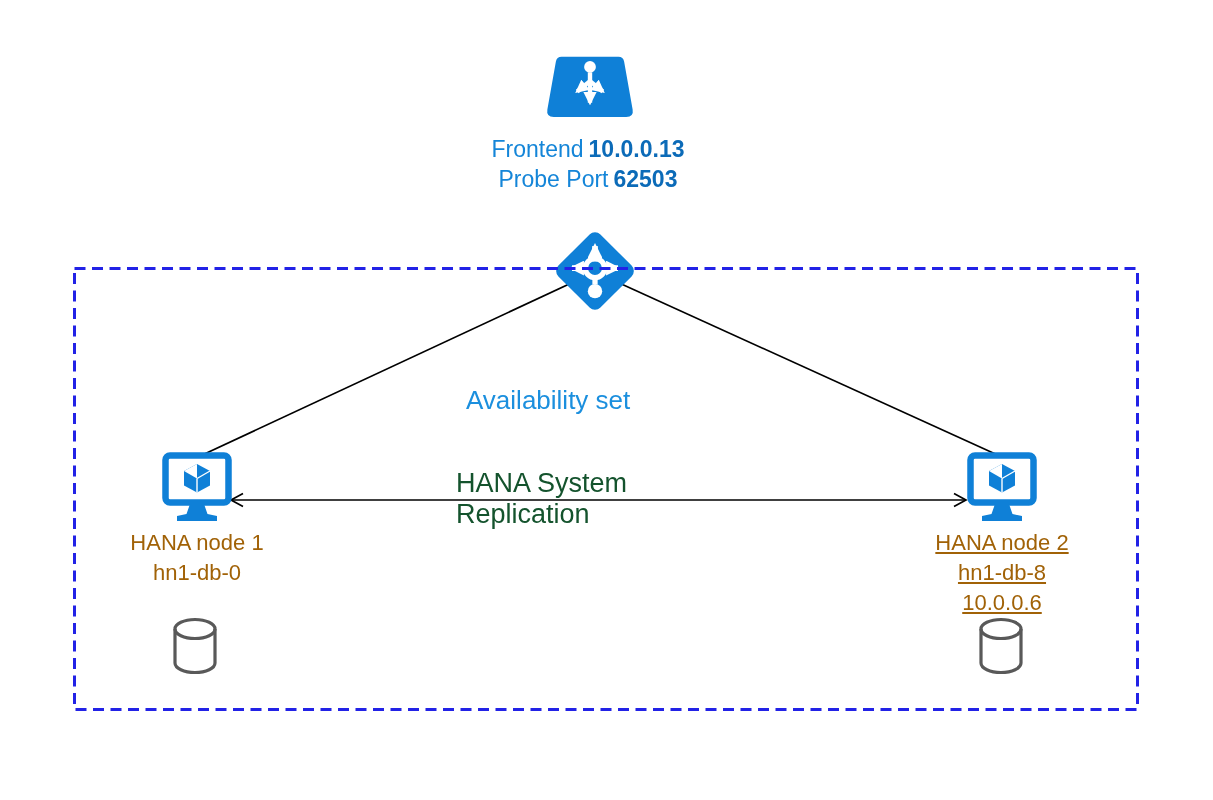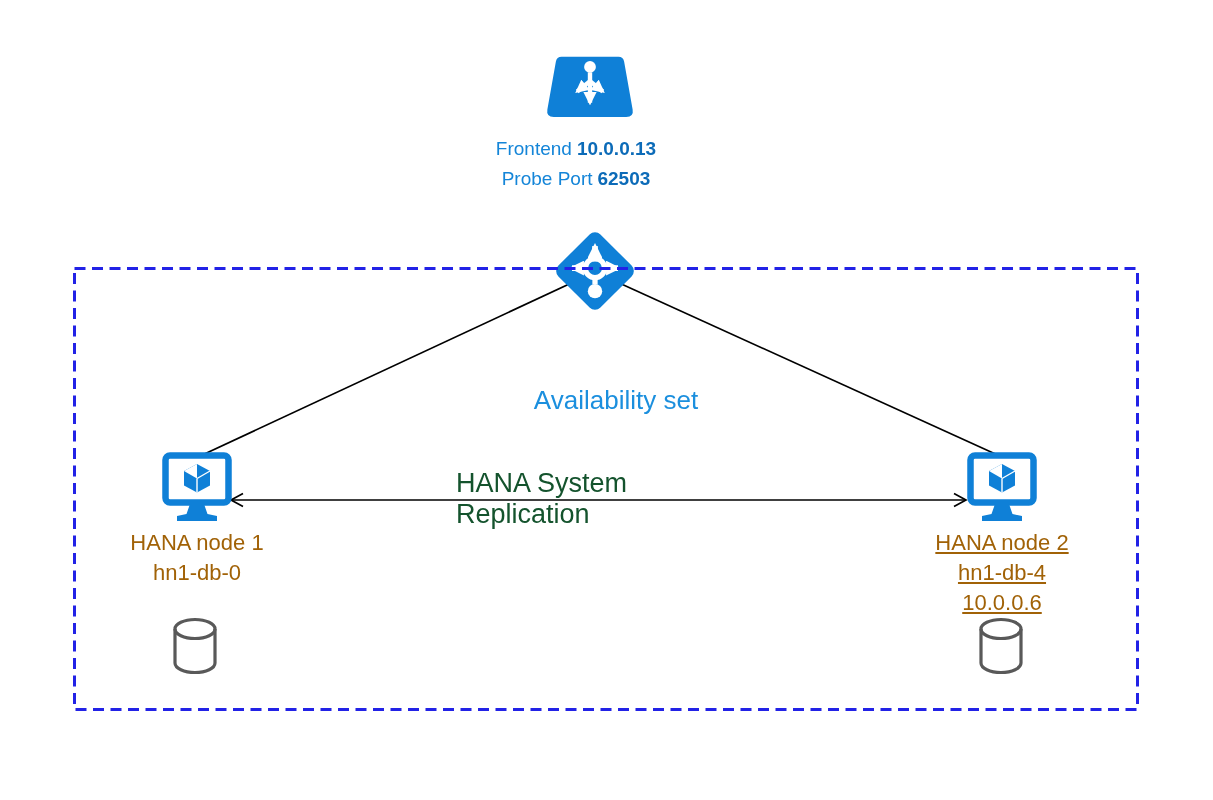"Frontend 10.0.0.13" .lb-caption { font-size: 19px -> 23px; left: 426px -> 438px }
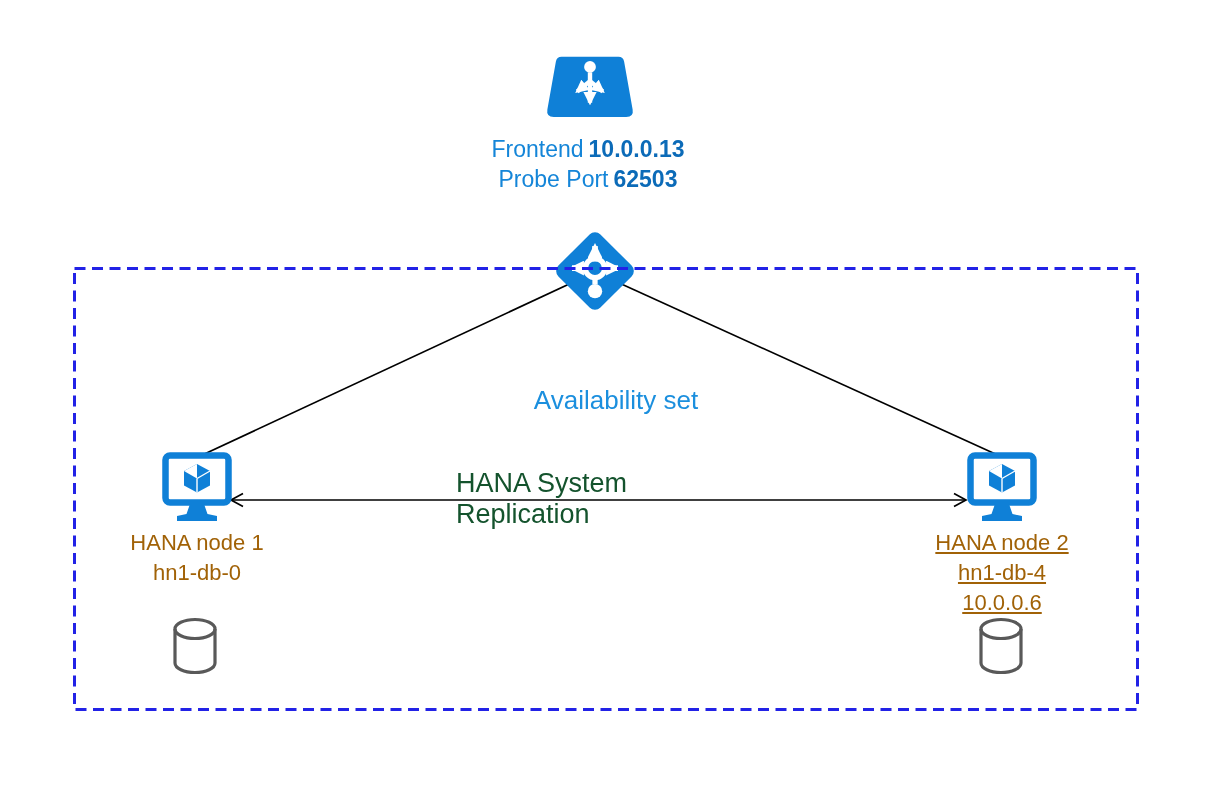"Availability set" .availability-label { text-align: center -> none }
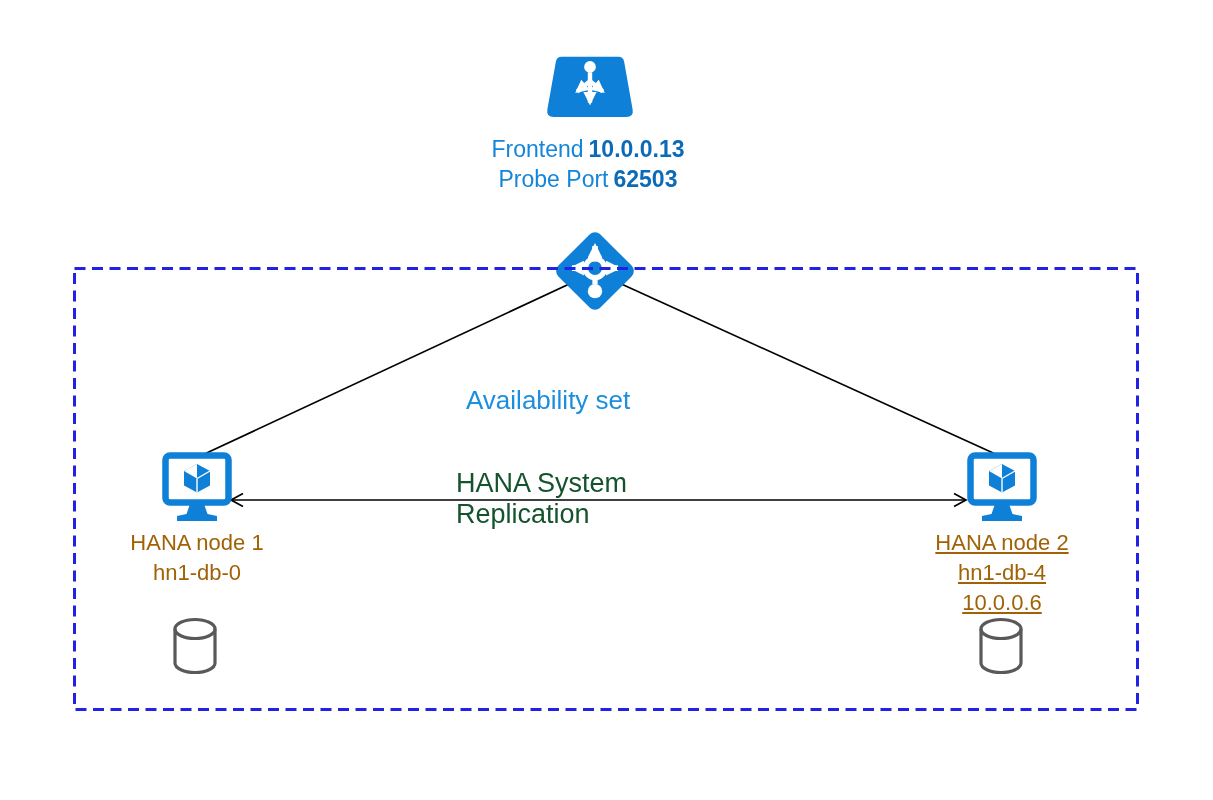"hn1-db-4" div { text: hn1-db-4 -> hn1-db-8 }
